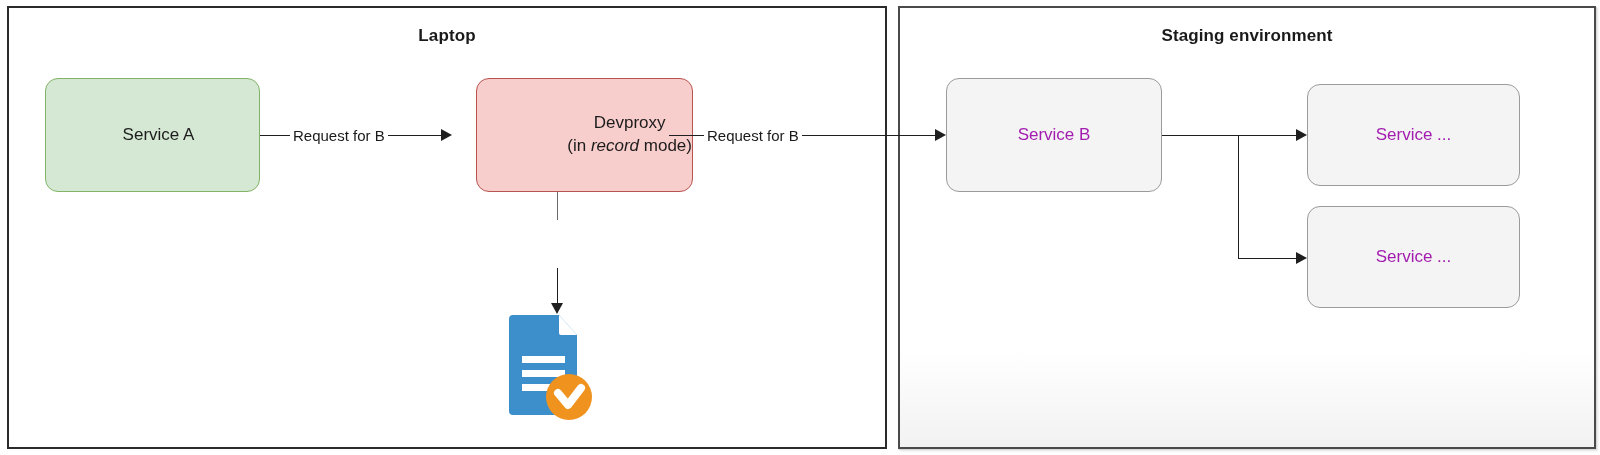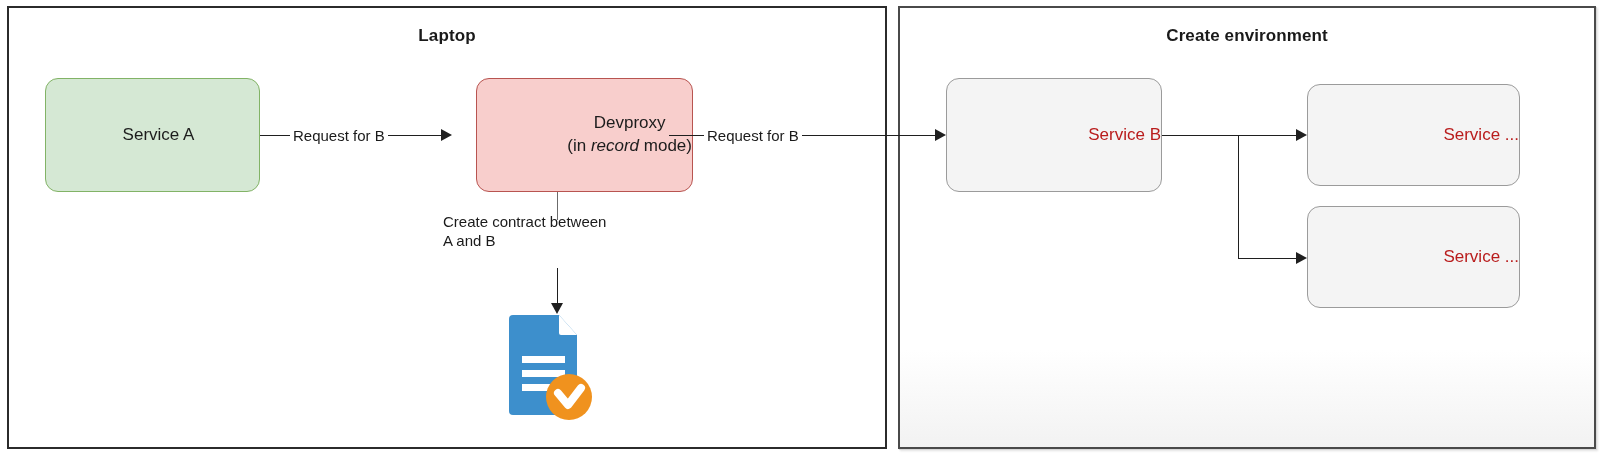"Create environment" div.panel-title { text: Create -> Staging }
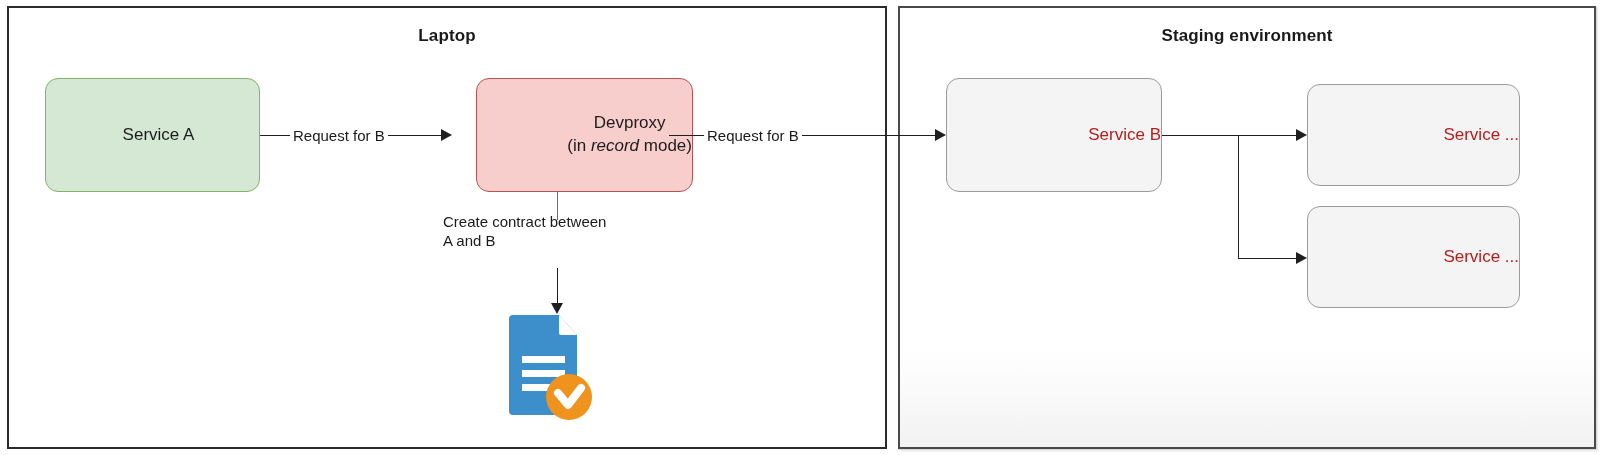"Service B" .node-gray { color: #b91c1c -> #a21caf; justify-content: flex-end -> none }
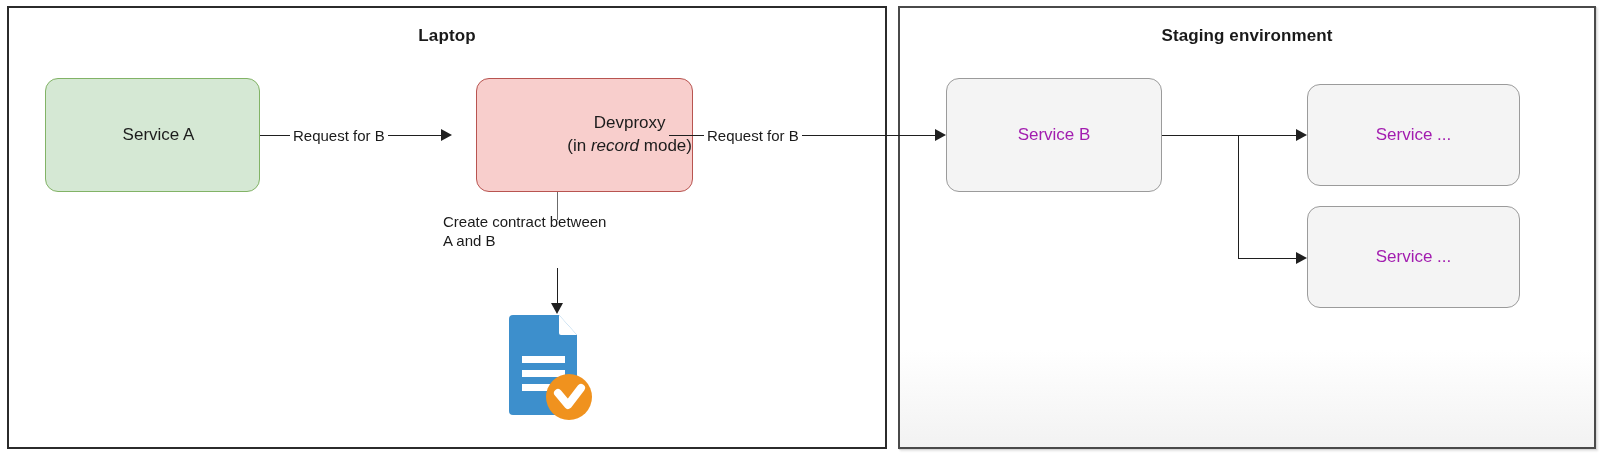"Create contract between" div.edge-label { html: <div> <div>Create contract between</div> <div>A and B</div> </div> -> none }
